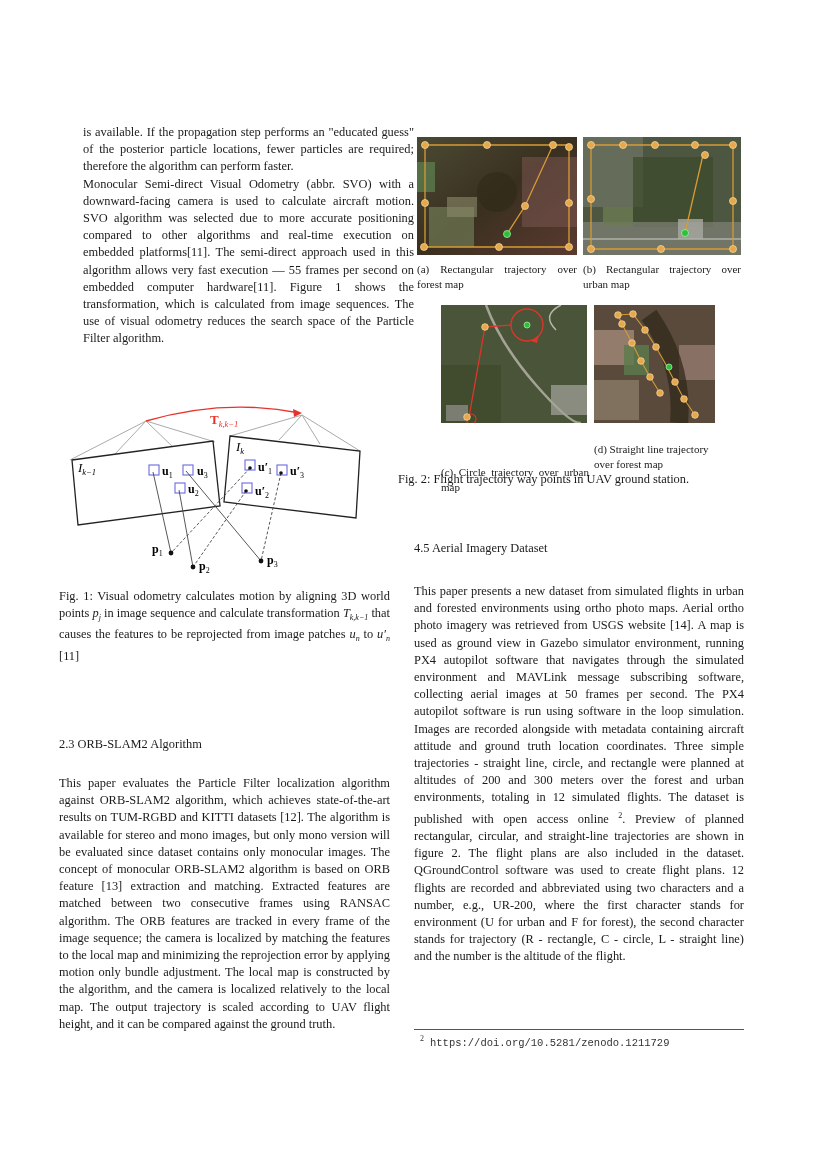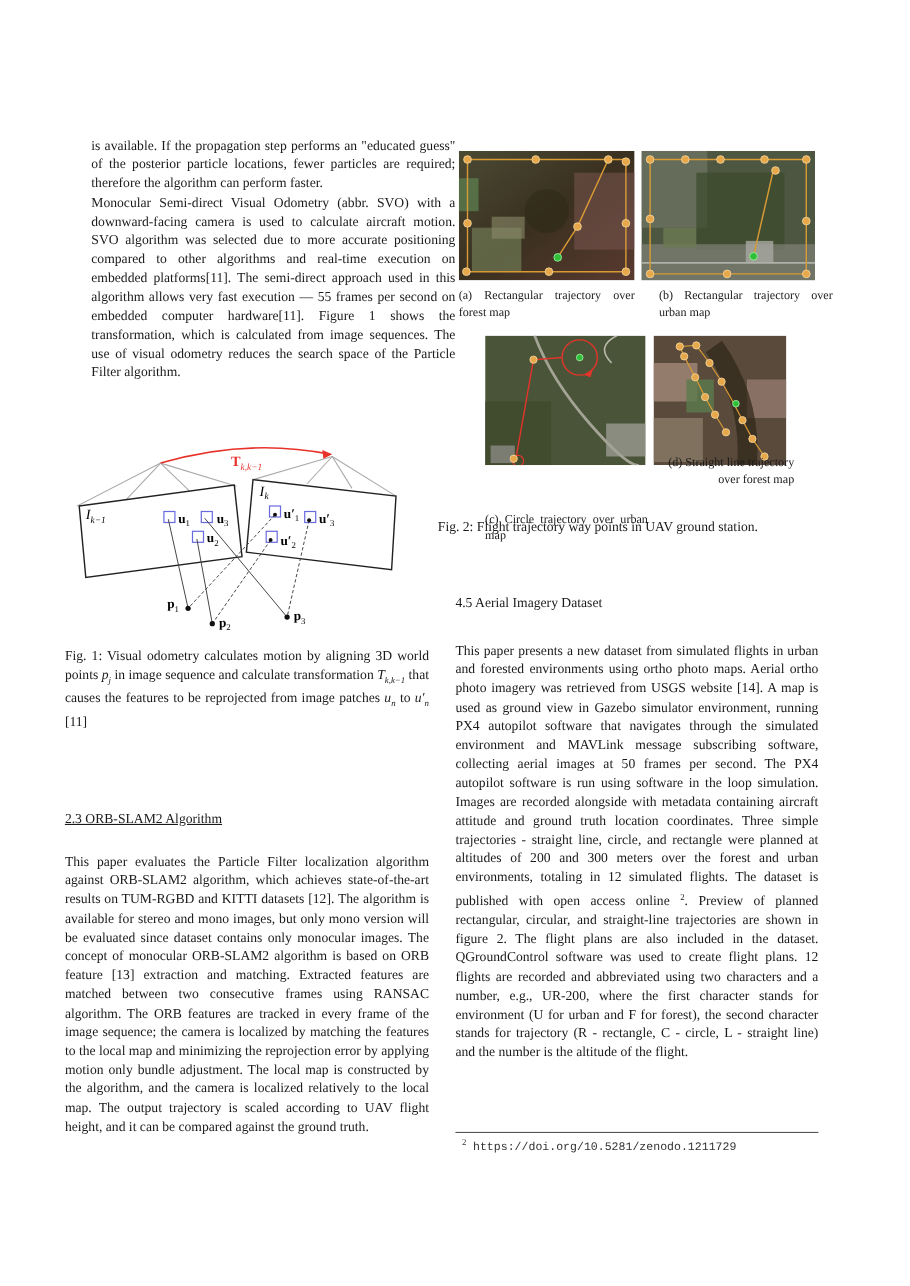"(b) Rectangular trajectory over urban" div.subcap { margin-left: 16px -> none }
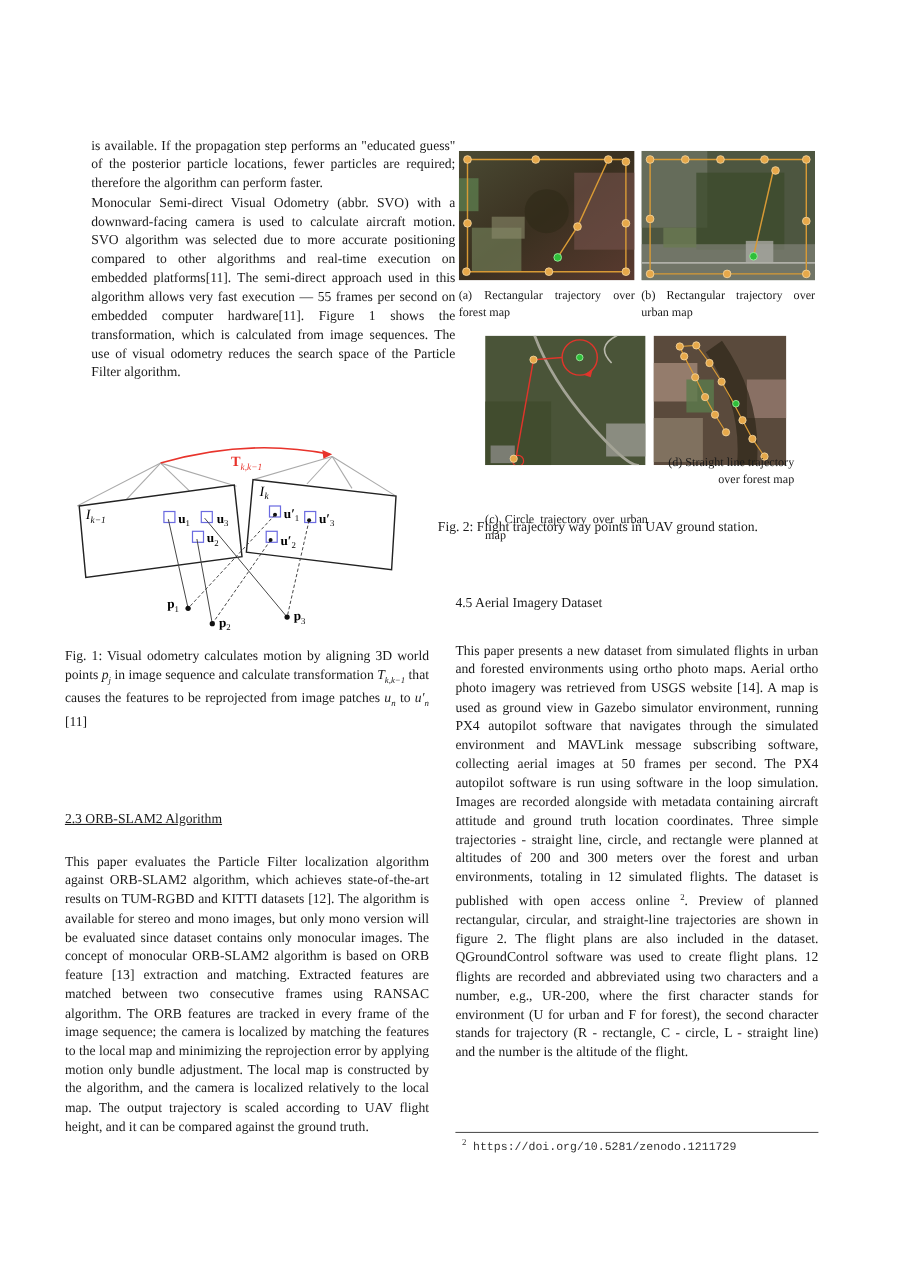"(d) Straight line trajectory over" div.subcap { text-align: right -> left; top: 414px -> 442px }
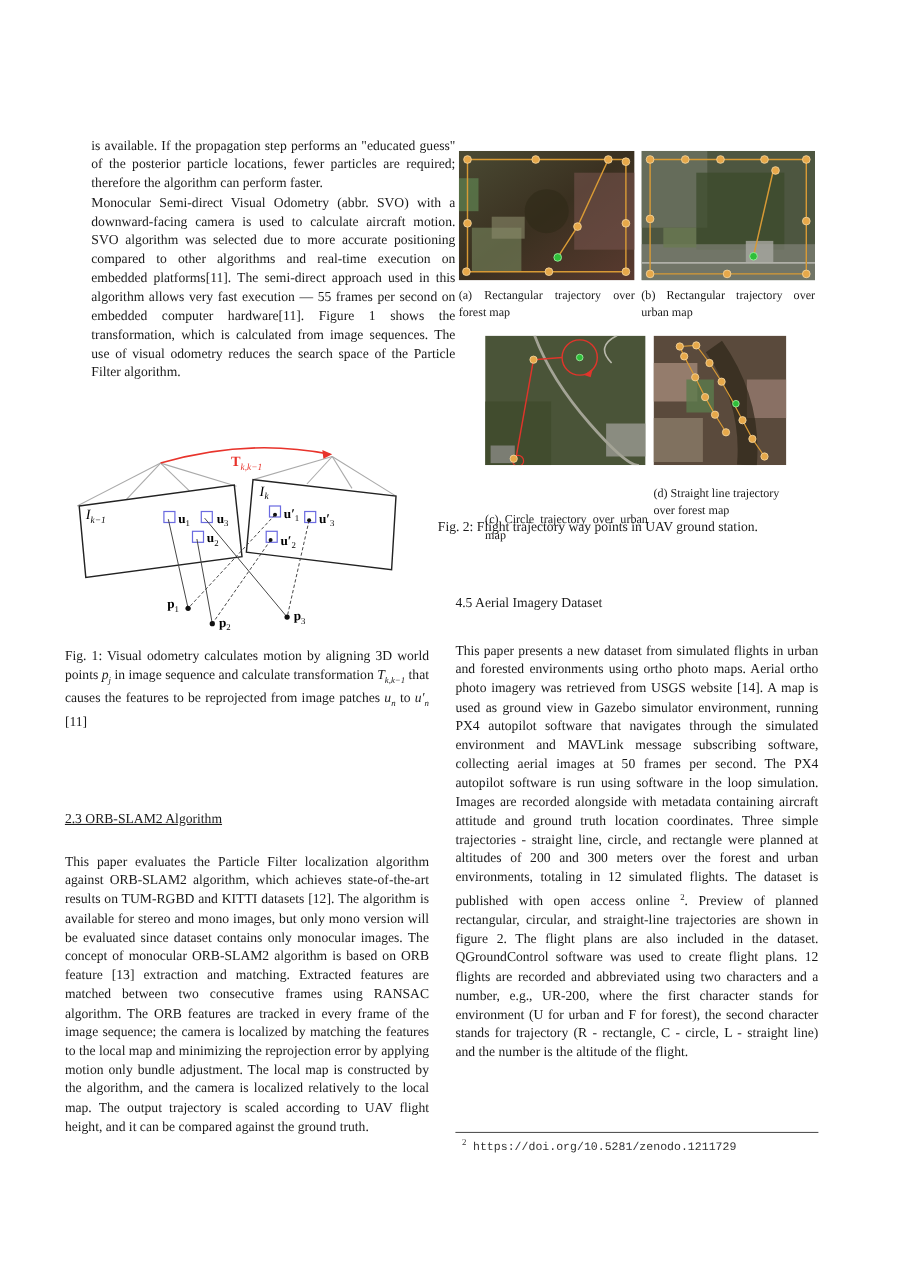"2.3 ORB-SLAM2 Algorithm" div.heading { text-decoration: underline -> none }
